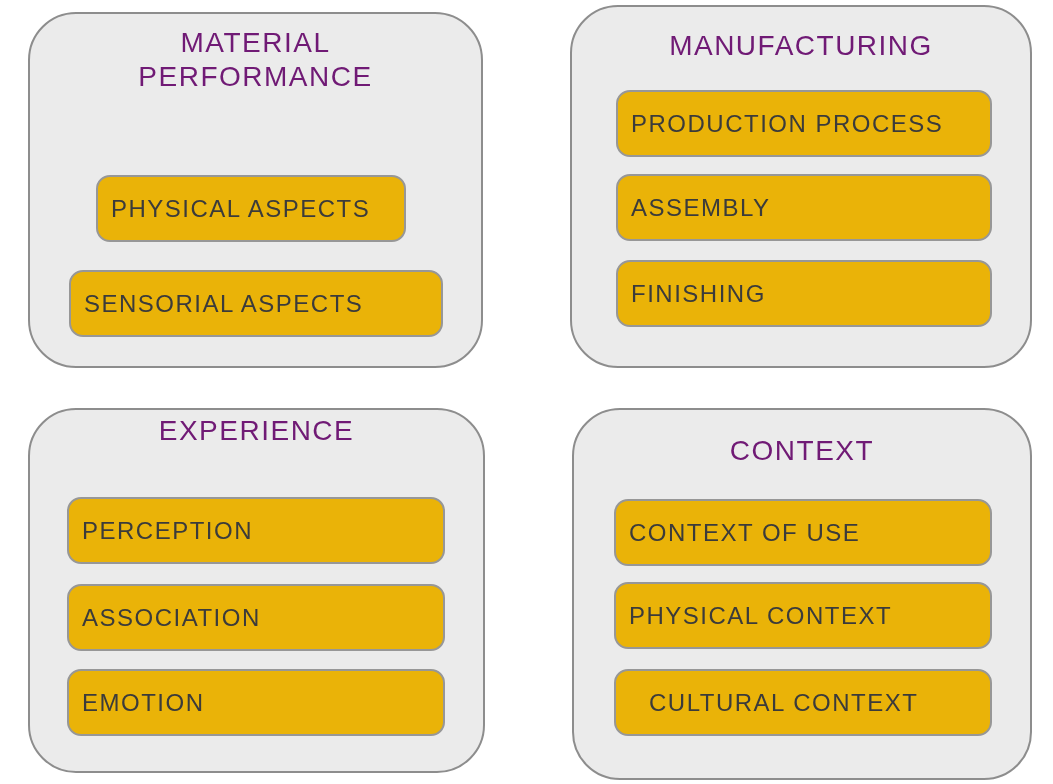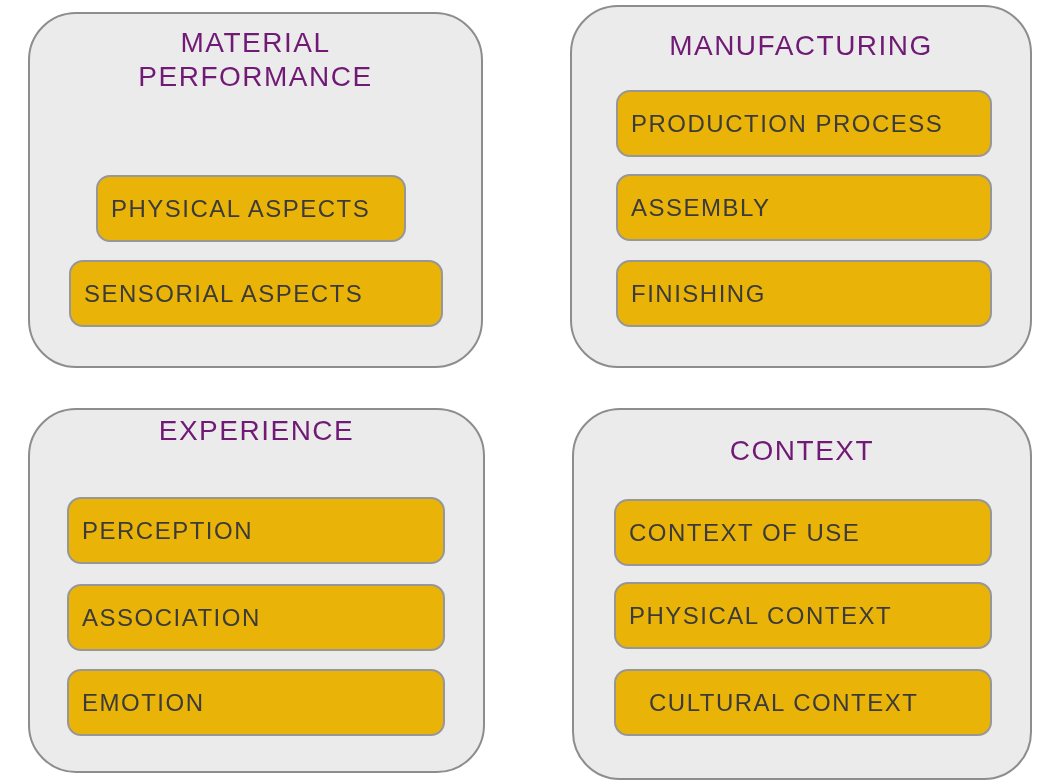"SENSORIAL ASPECTS" div.item-box { top: 246px -> 256px }
